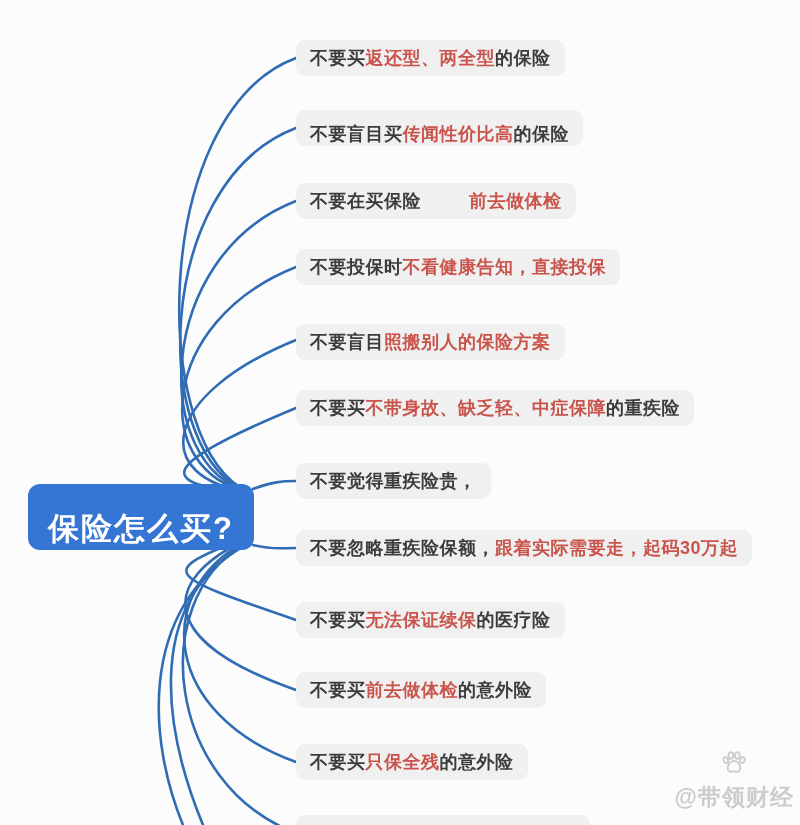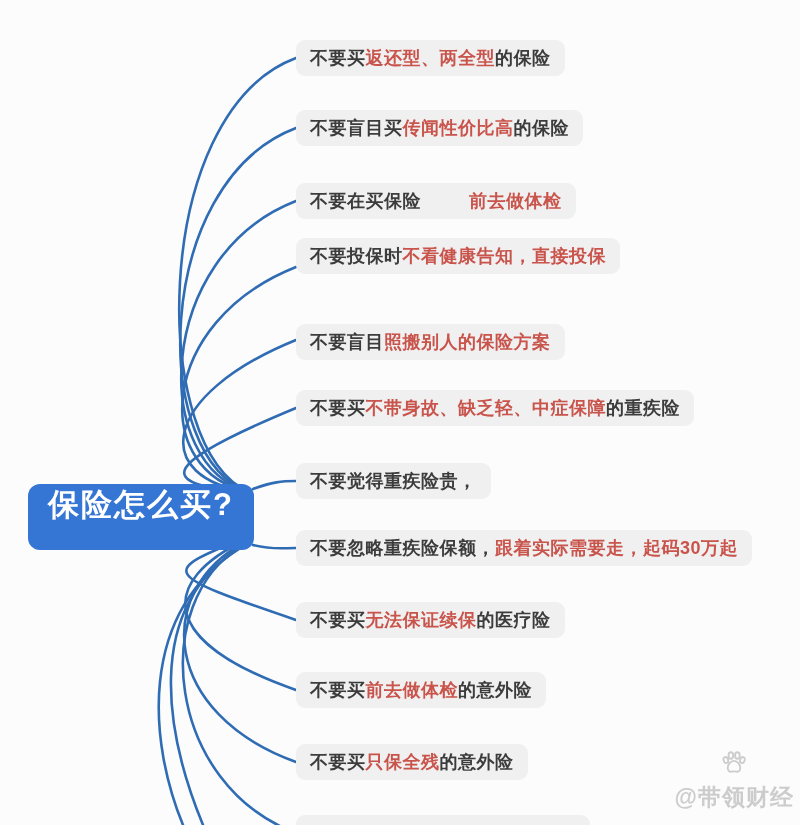"不要盲目买" div.item { align-items: none -> flex-end }
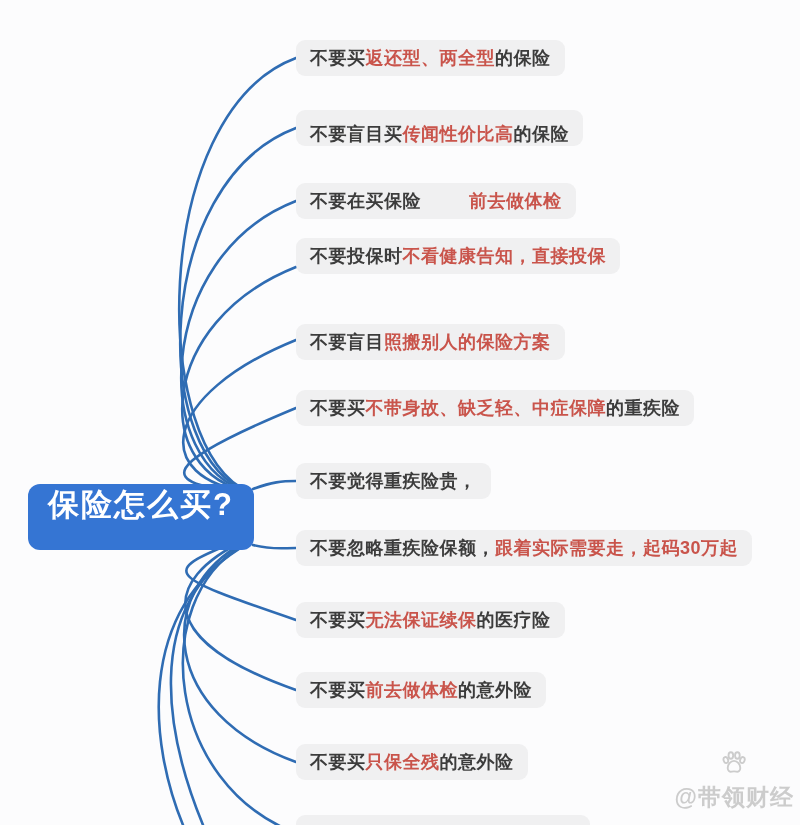"不要投保时" div.item { top: 238px -> 249px }
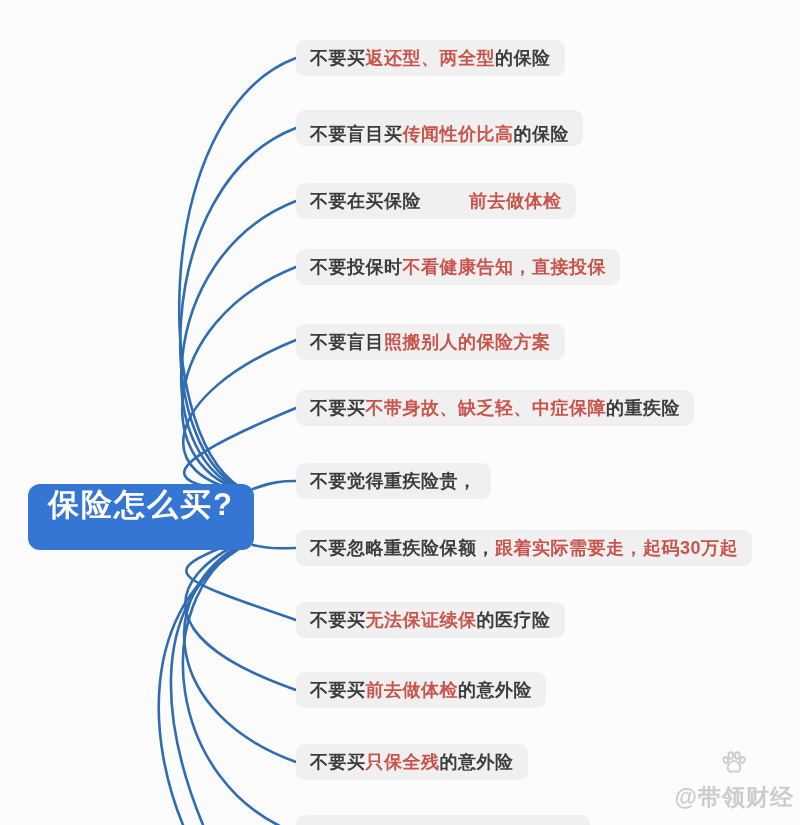"保险怎么买?" .root-node { align-items: flex-start -> flex-end }
